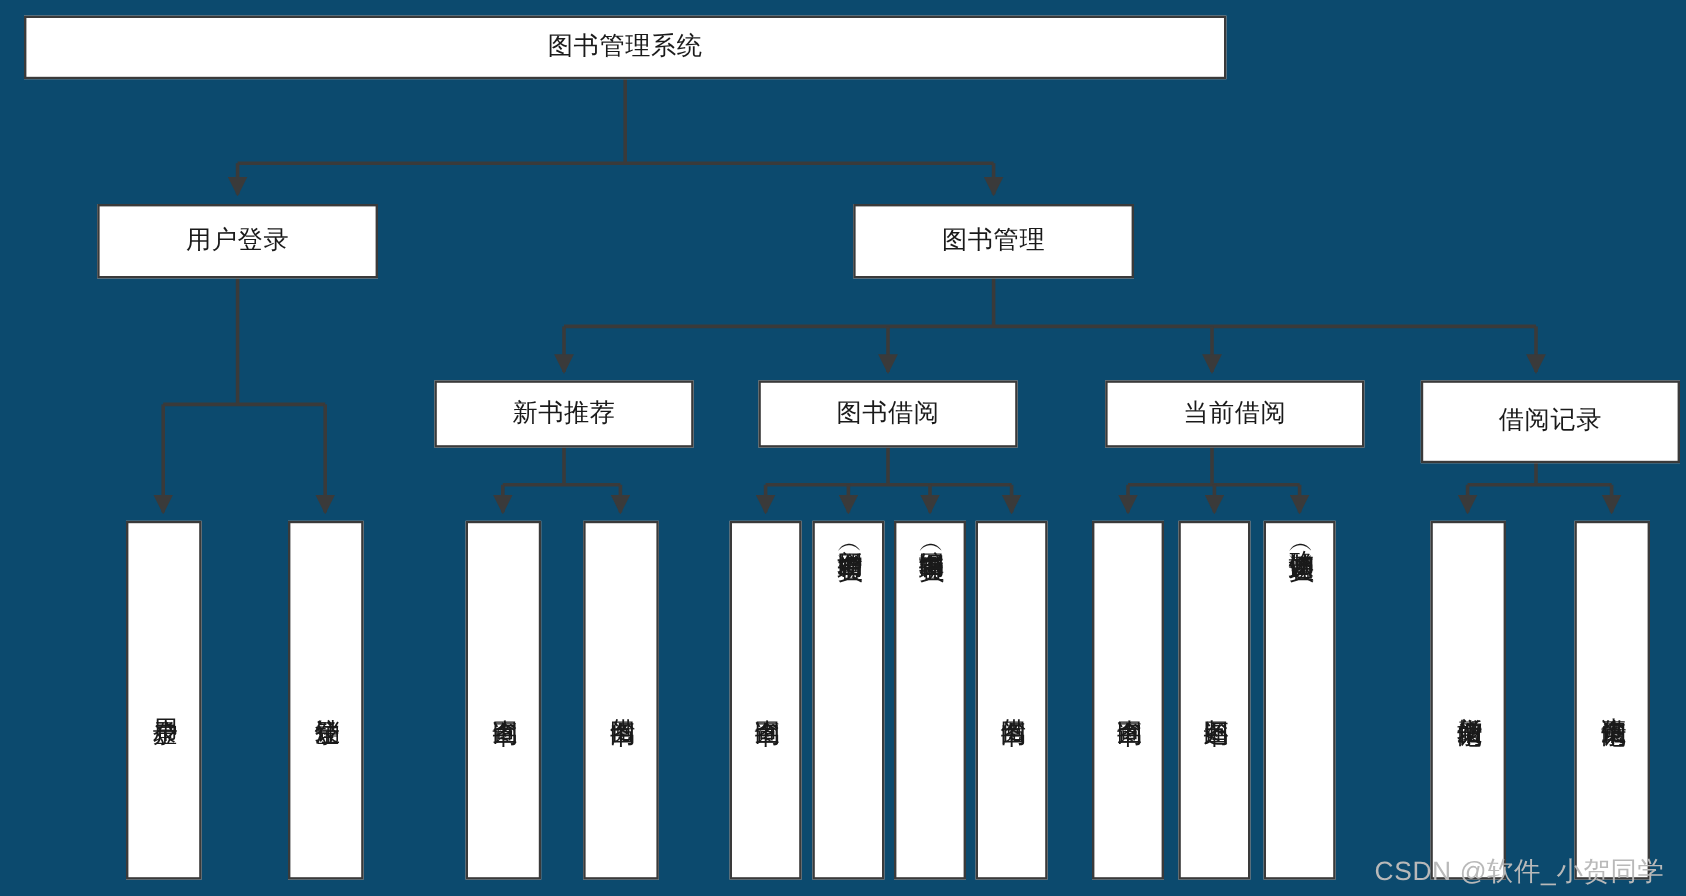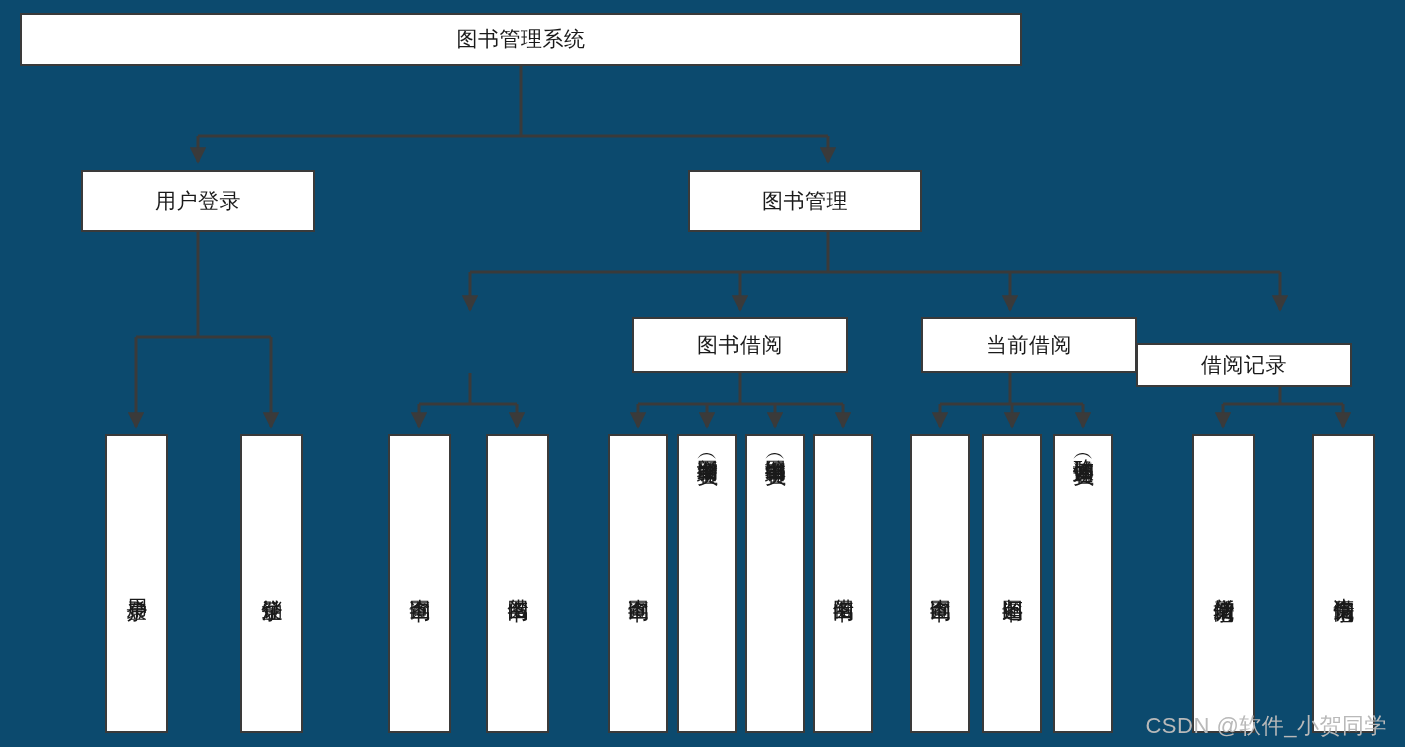"图书管理" div.node { left: 688px -> 711px }
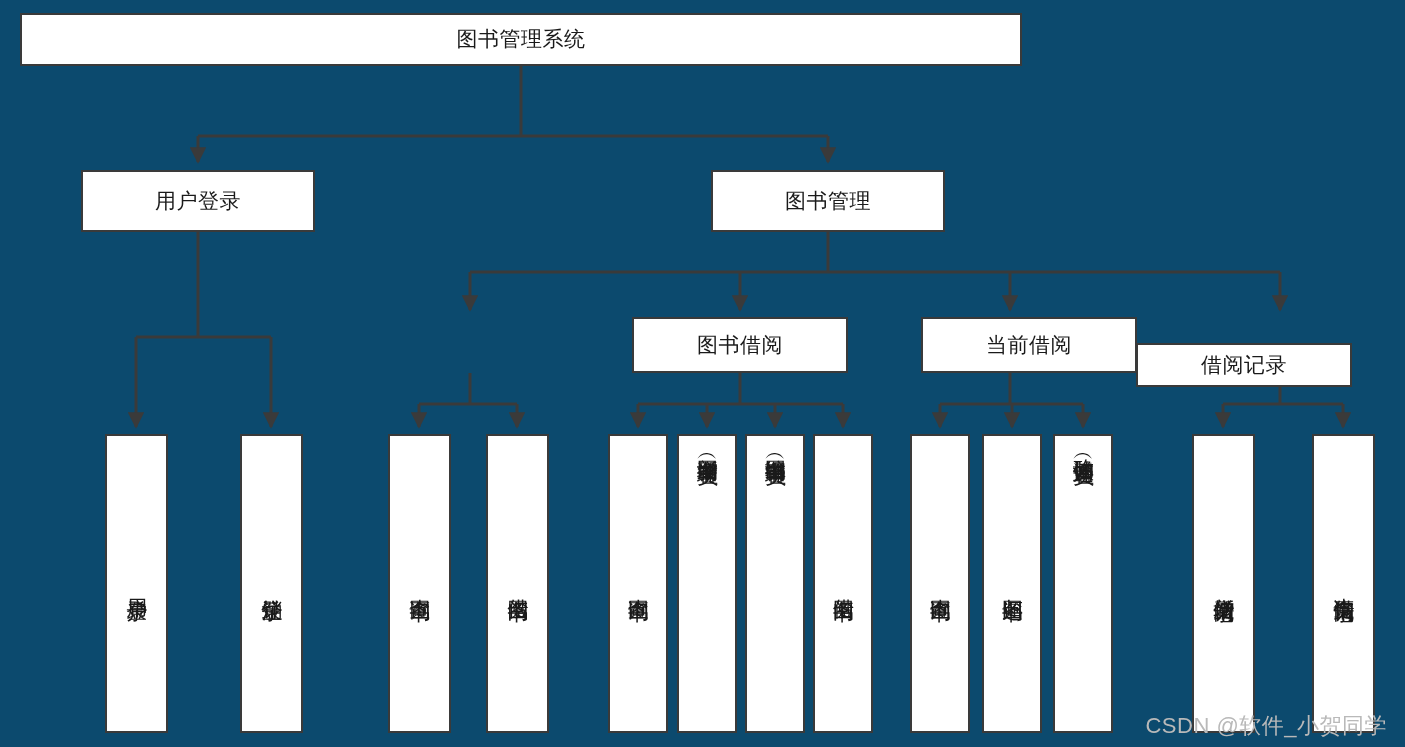"新书推荐" div.node { html: none -> <div> <span>新书推荐</span> </div> }
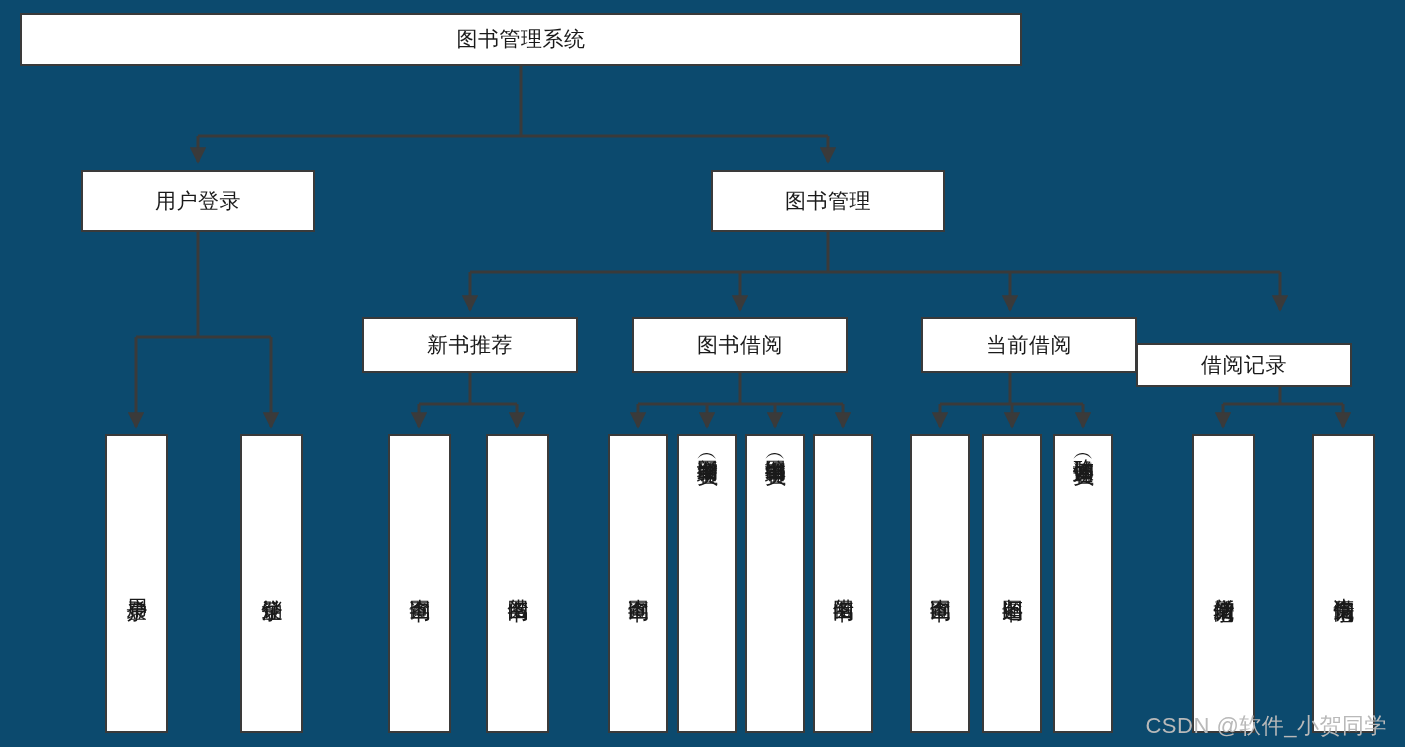"借阅记录" div.node { height: 44px -> 69px; left: 1136px -> 1184px; margin-top: 26px -> none }
